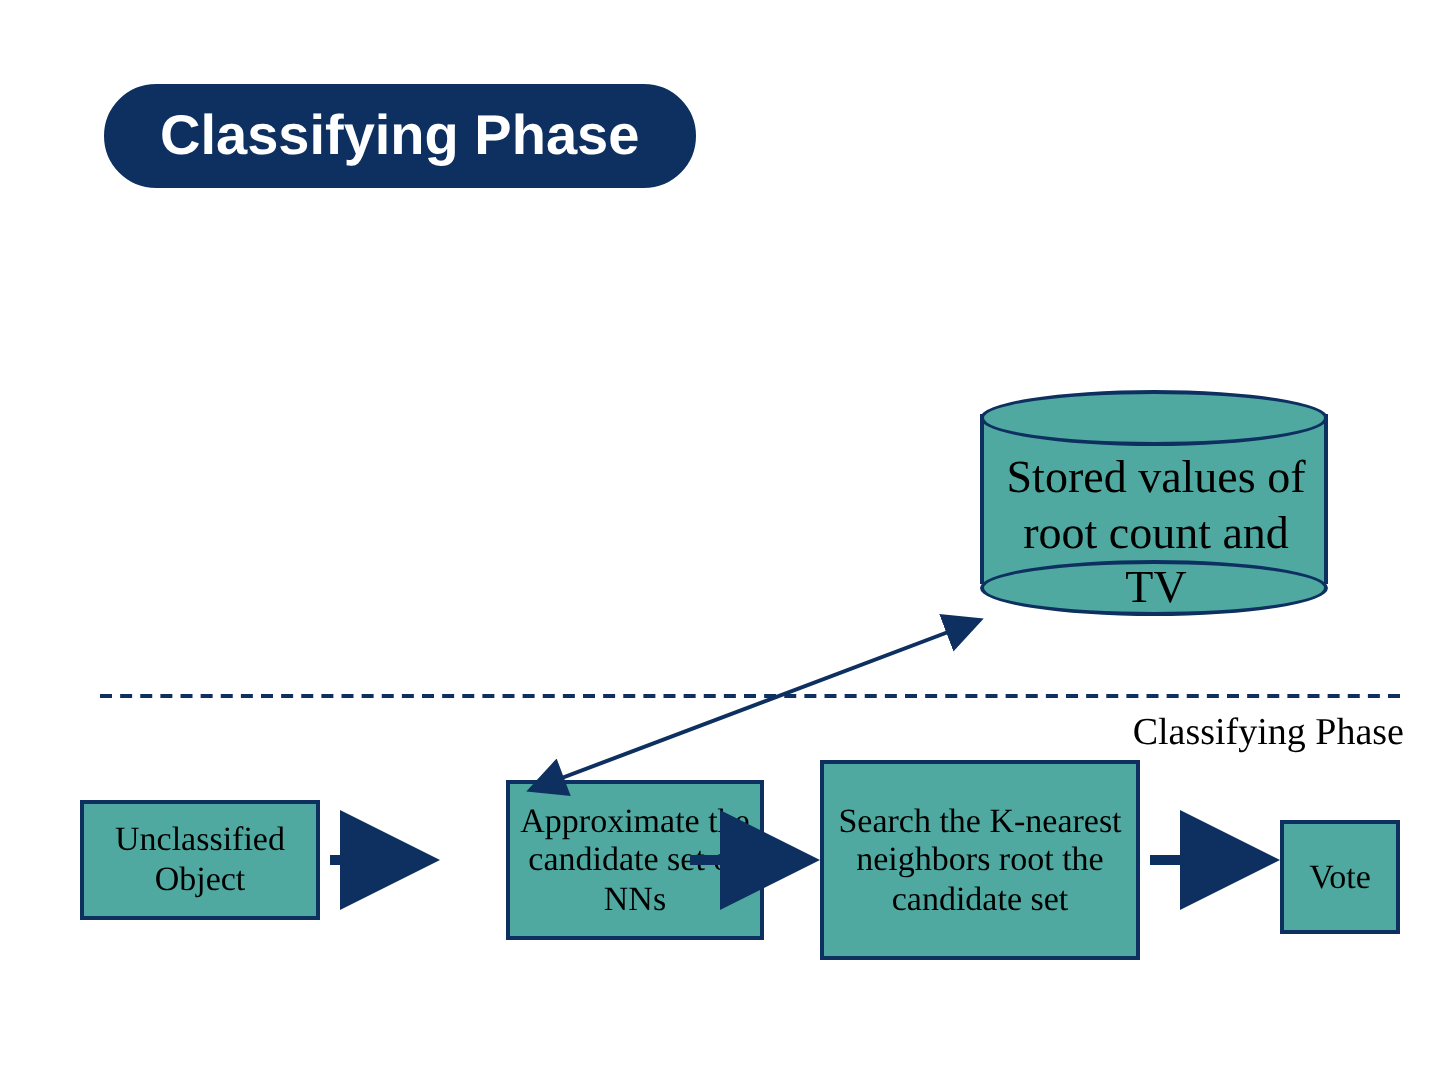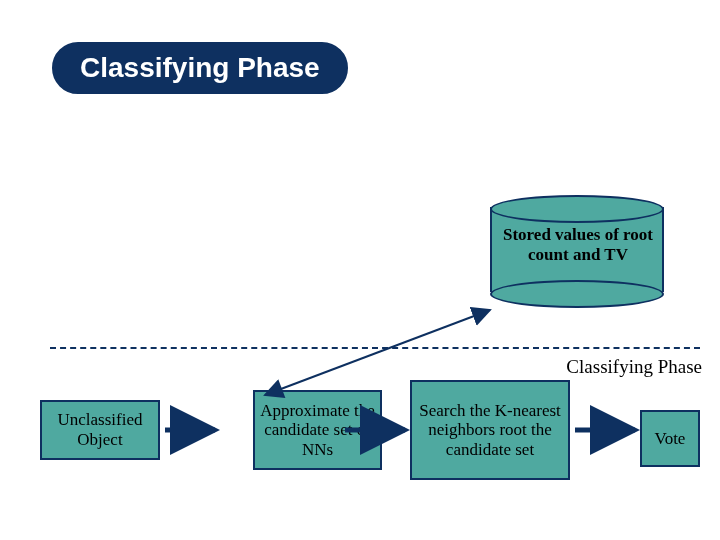"Stored values of root count" .cyl-label { font-size: 17px -> 23px; font-weight: bold -> none }
